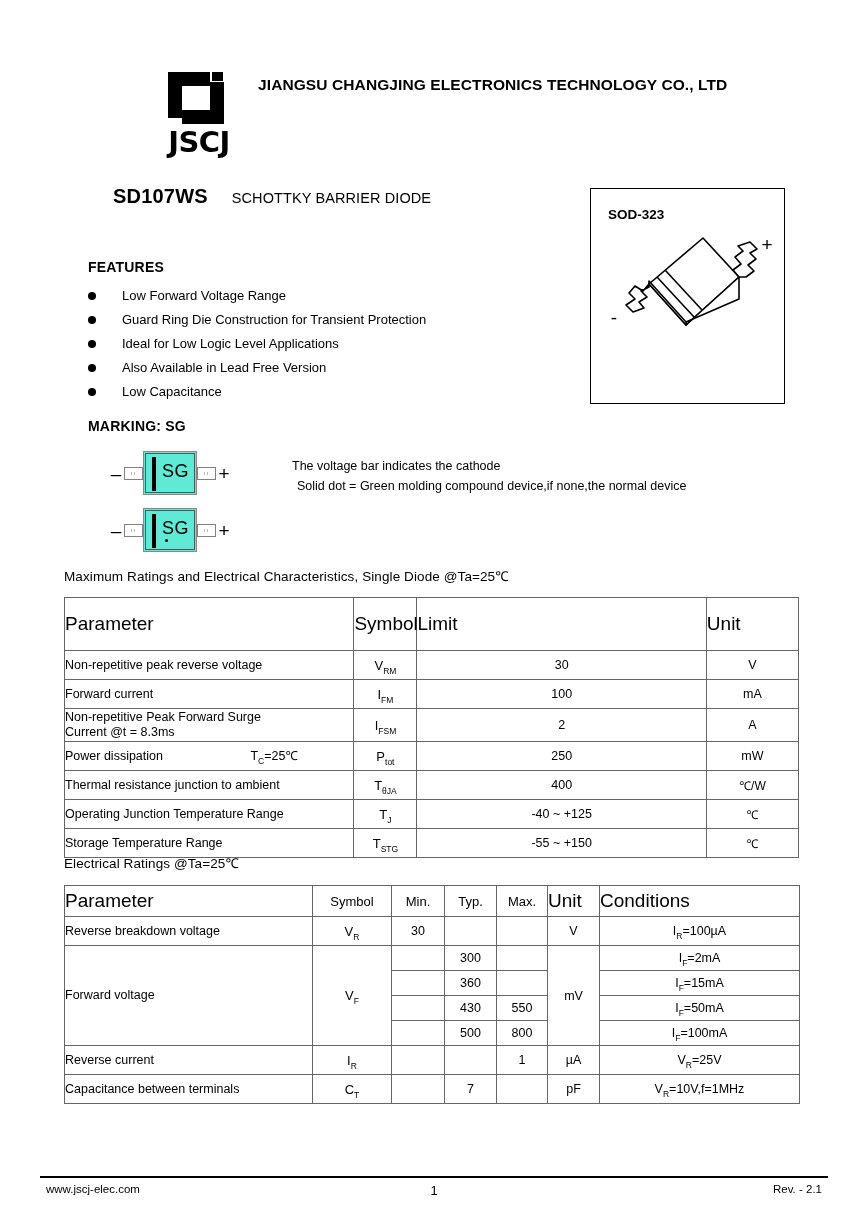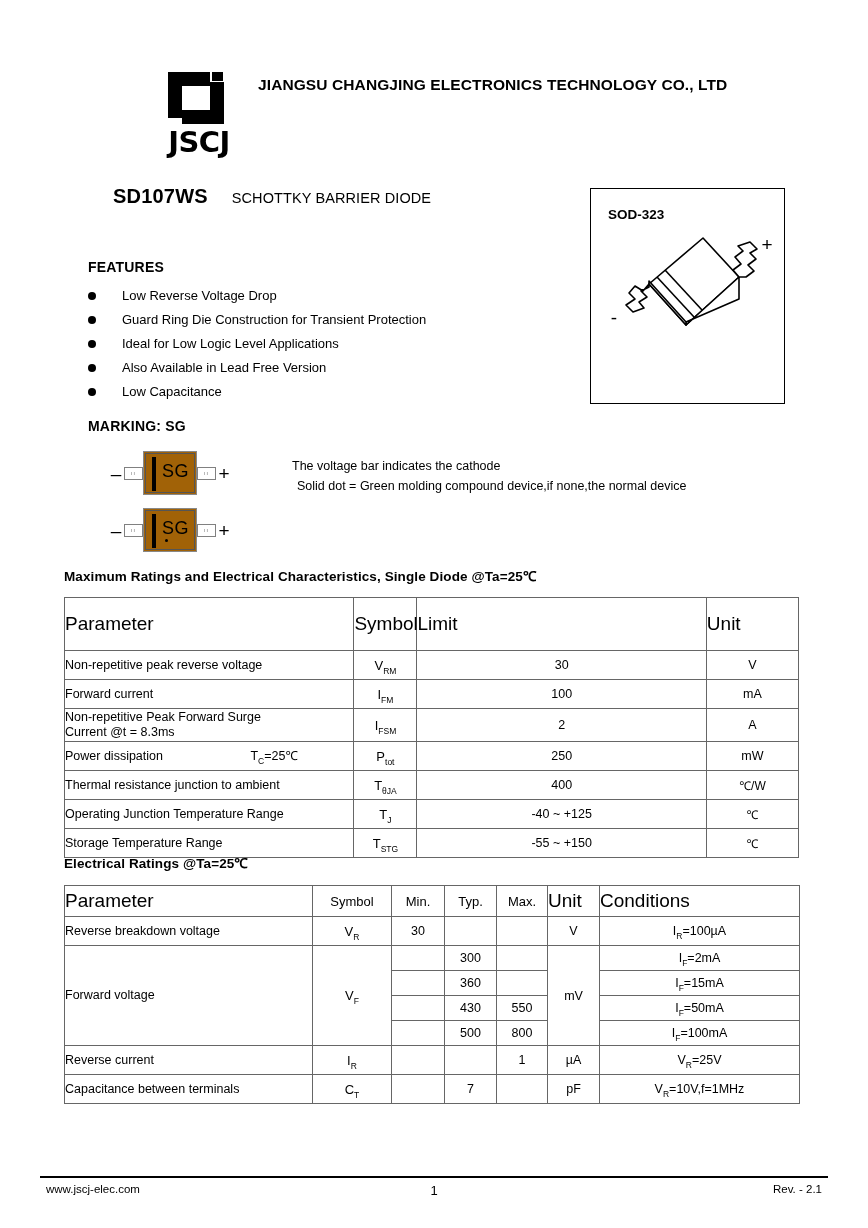"Low Reverse Voltage Drop" span.feature-label { text: Reverse Voltage Drop -> Forward Voltage Range }
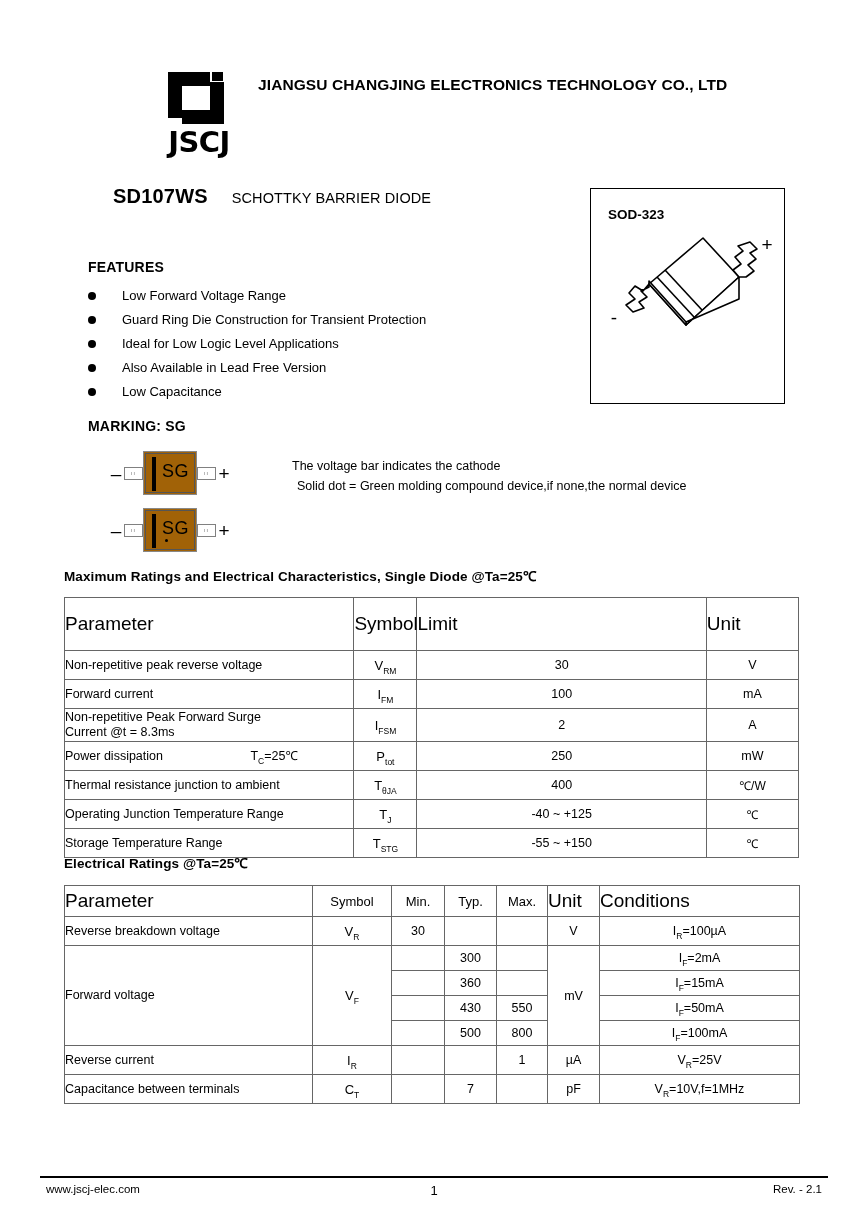"SG" .mk-body { background: #a16207 -> #5eead4 }
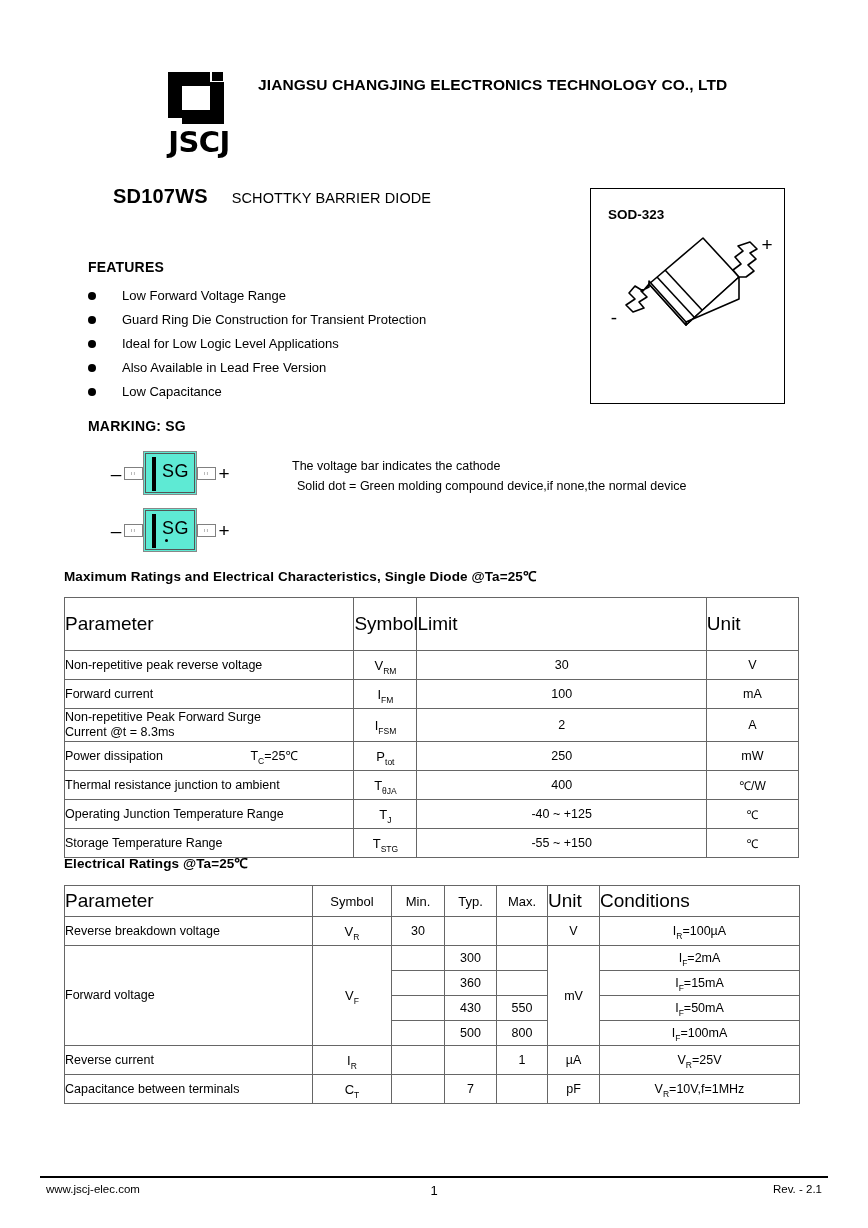"Maximum Ratings and Electrical" .section-heading { font-weight: bold -> normal }
